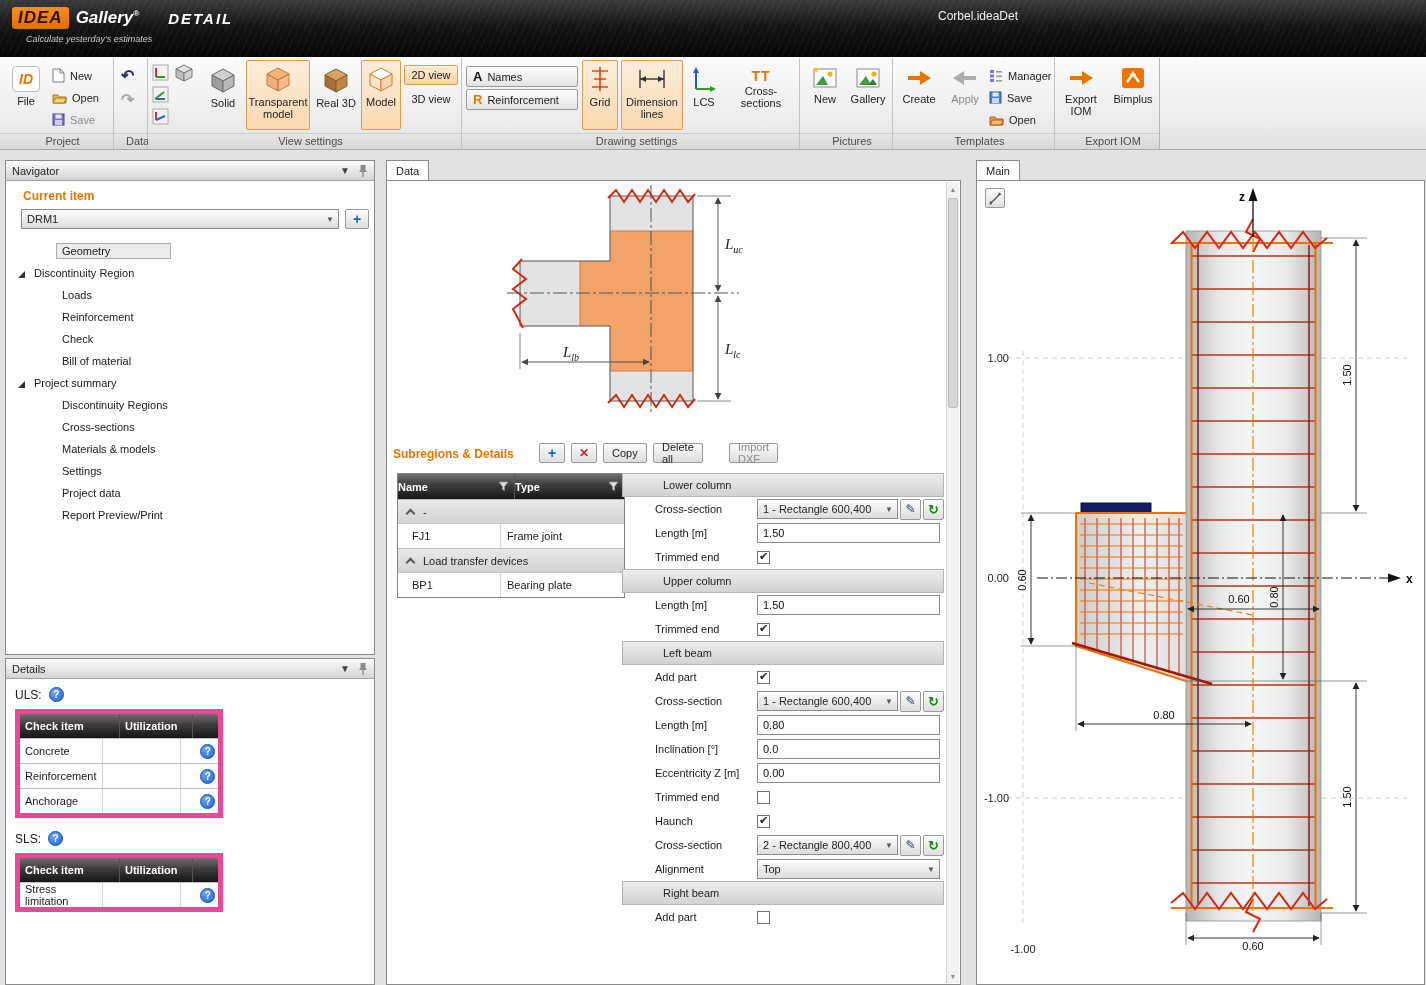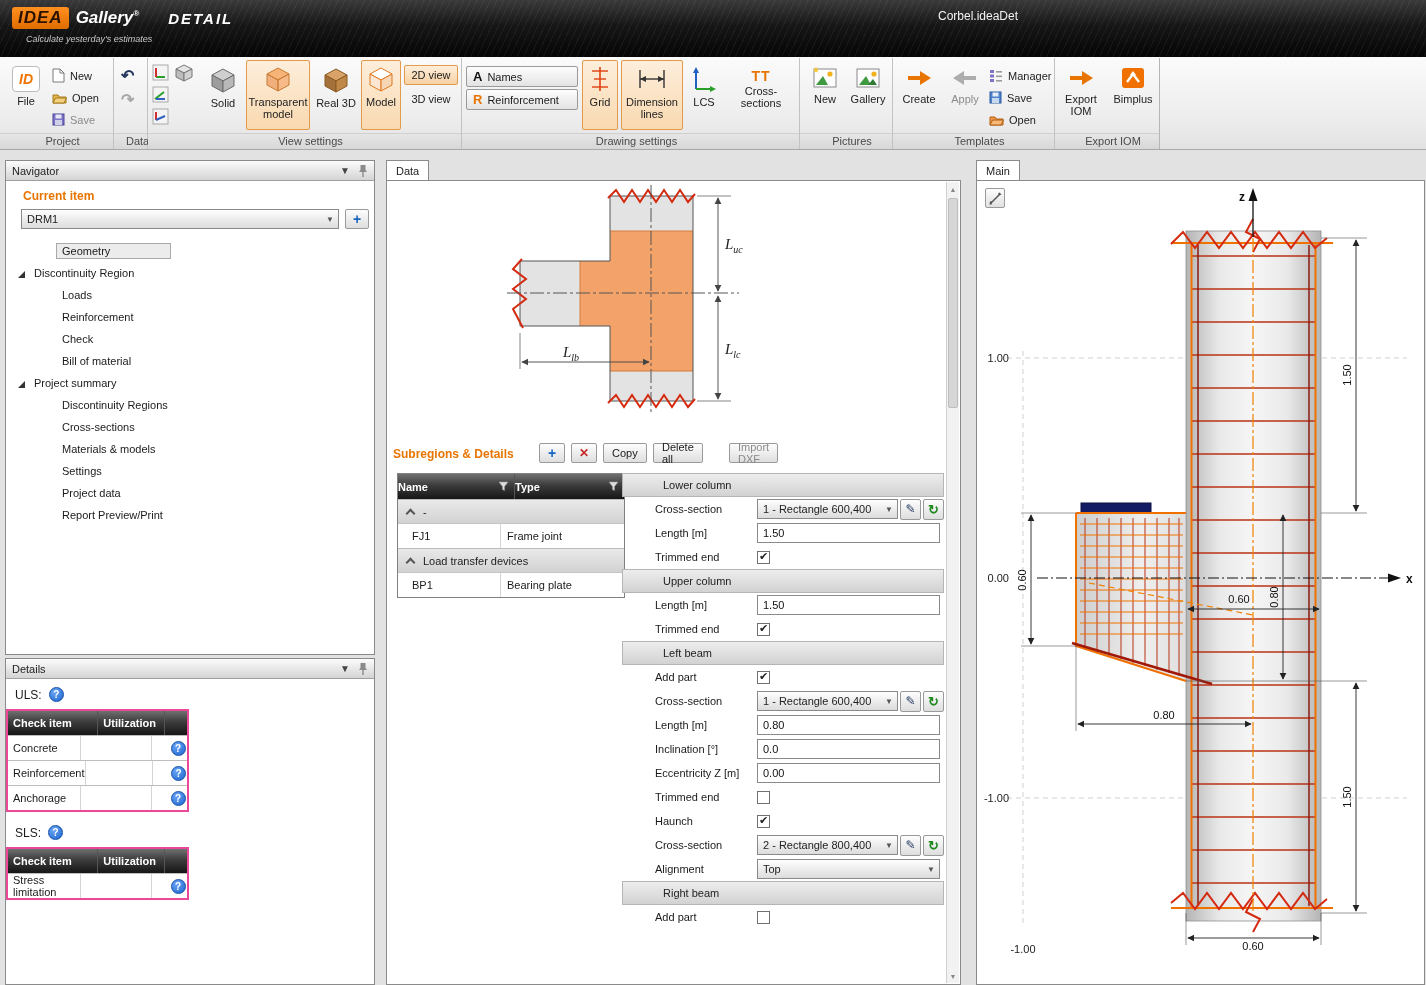"Check item" .dt { border: 2px solid #ec4899 -> 5px solid #ec4899; margin-left: none -> 9px; width: 183px -> 208px }
